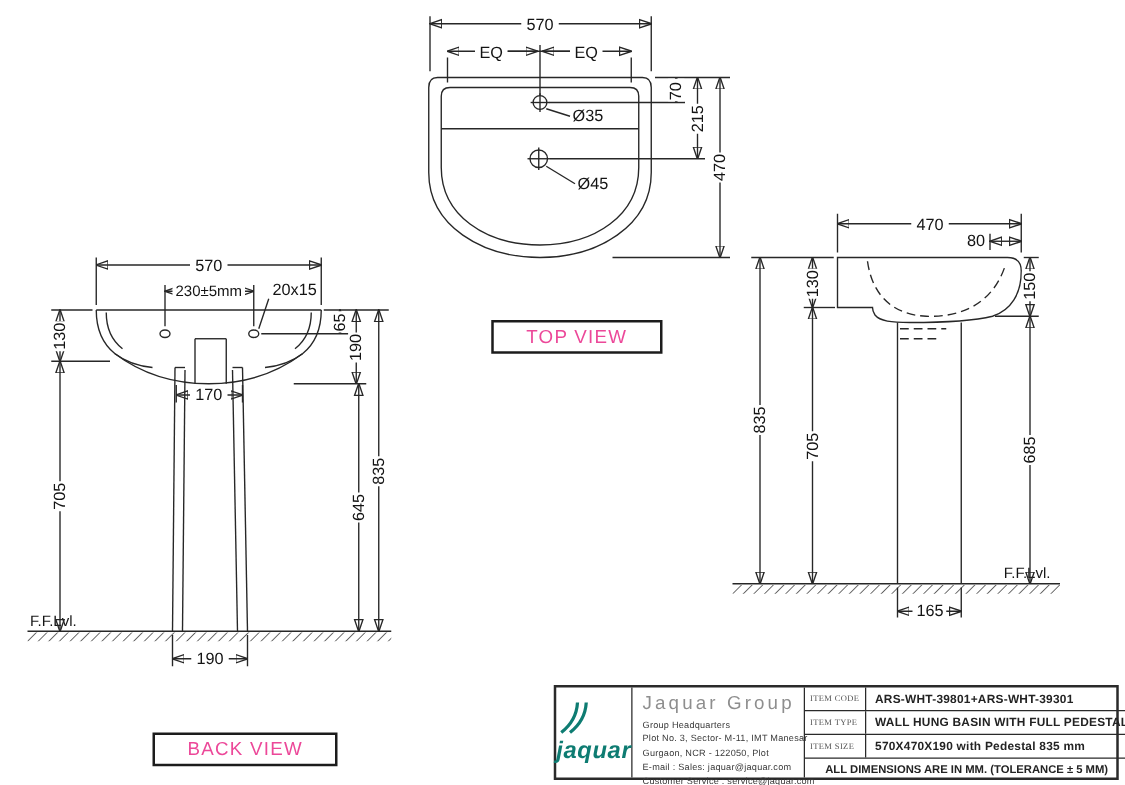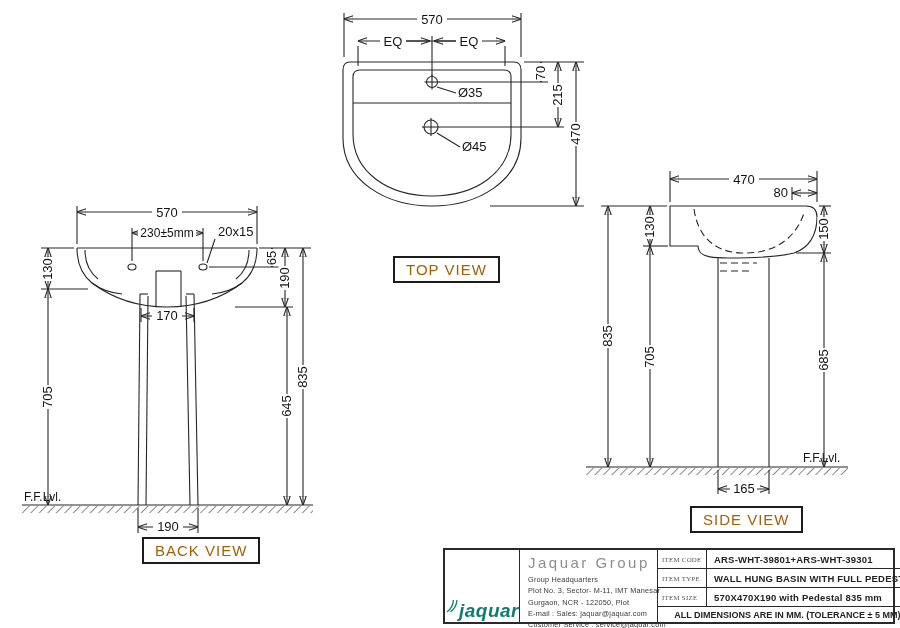"TOP VIEW" .viewlabel { color: #a16207 -> #ec4899; padding: 3px 11px -> 3px 26px }
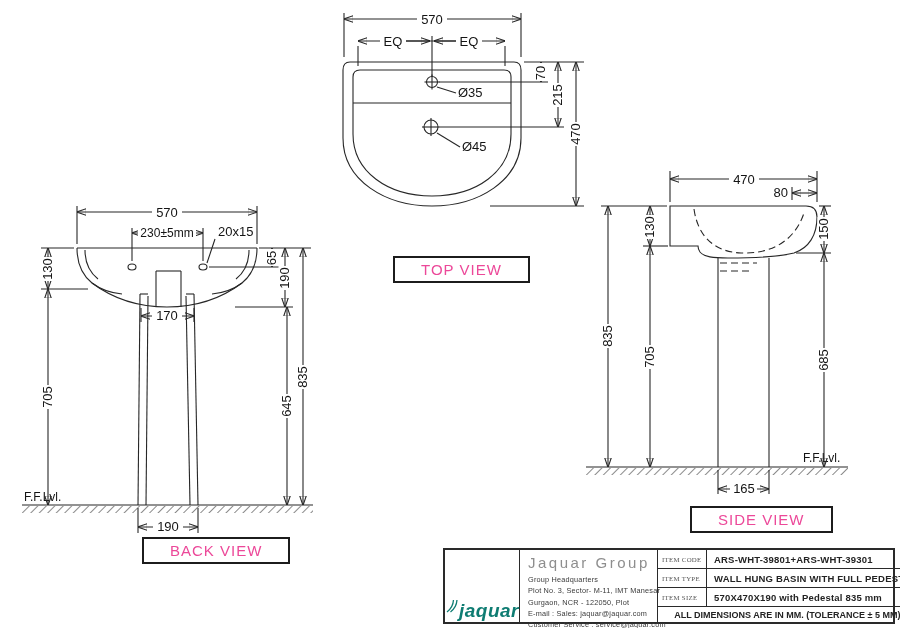"SIDE VIEW" div.viewlabel { html: <div>SIDE VIEW</div> -> none }
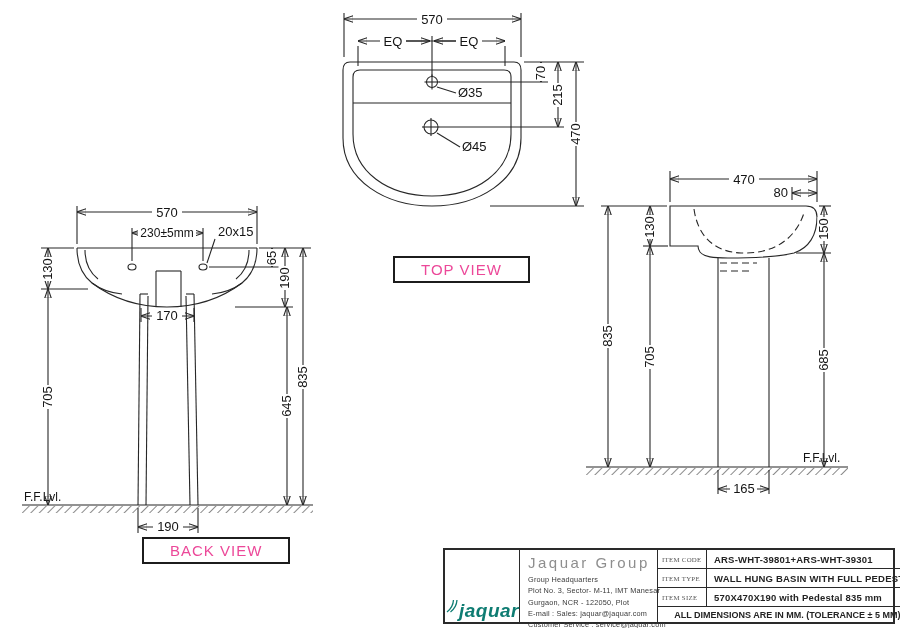"BACK VIEW" div.viewlabel { margin-left: 20px -> none; top: 537px -> 586px }
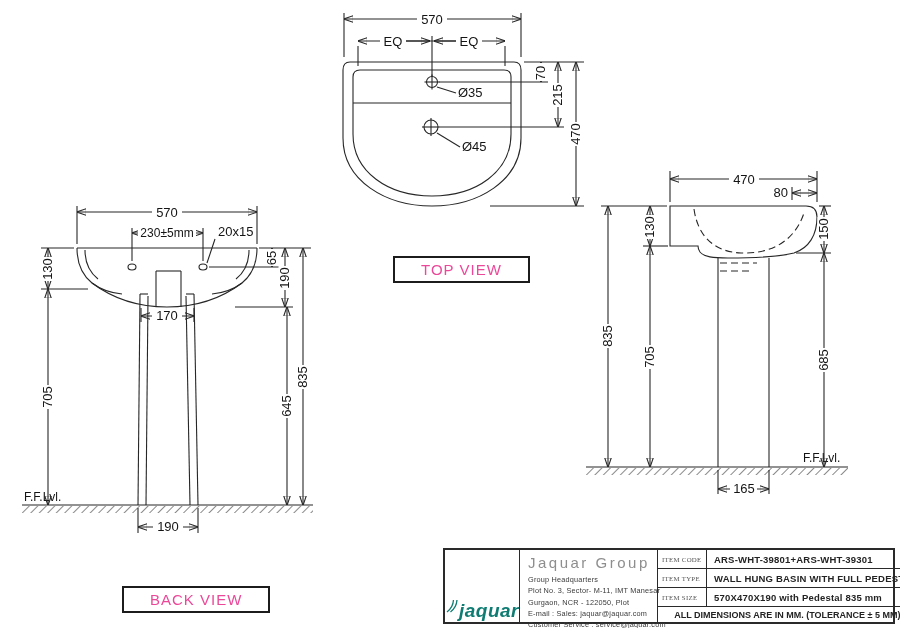"jaquar" .logocell { align-items: flex-end -> flex-start; flex-direction: row -> column }
